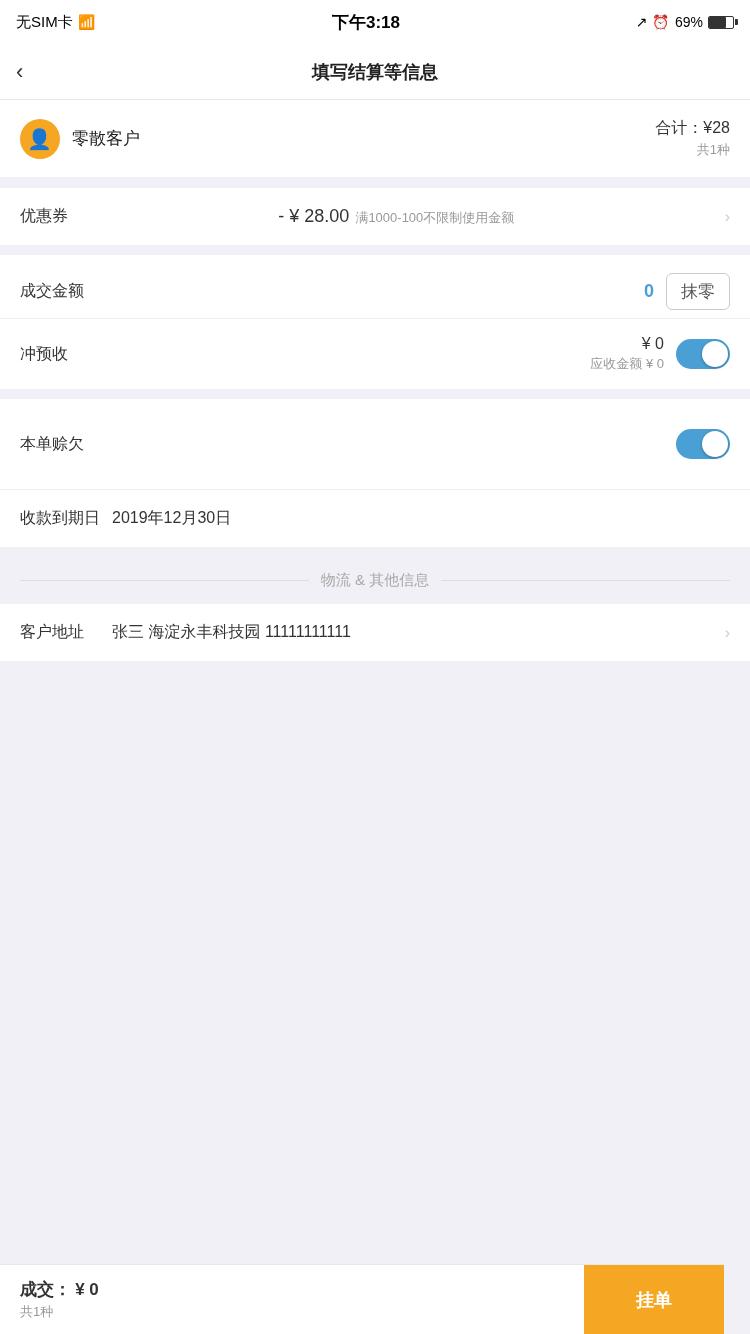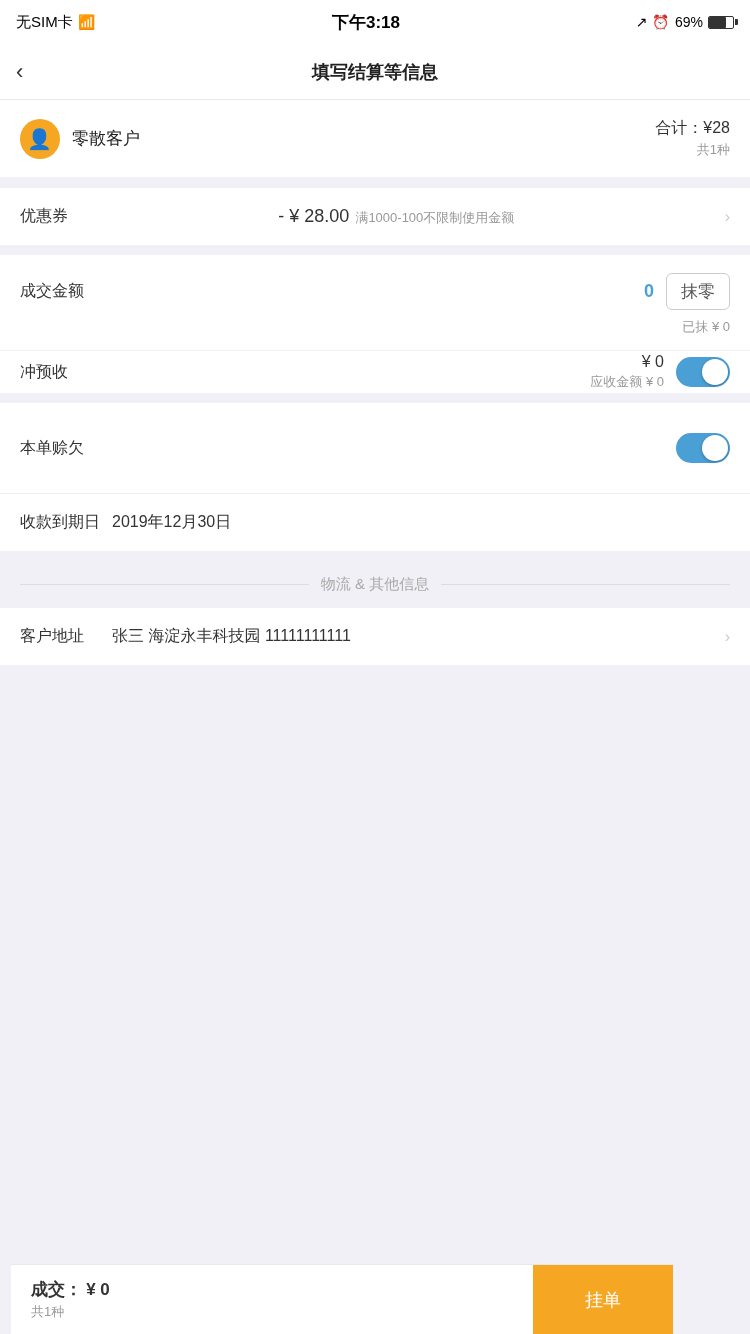"已抹 ¥ 0" div.already-deducted { html: <div>已抹 ¥ 0</div> -> none }
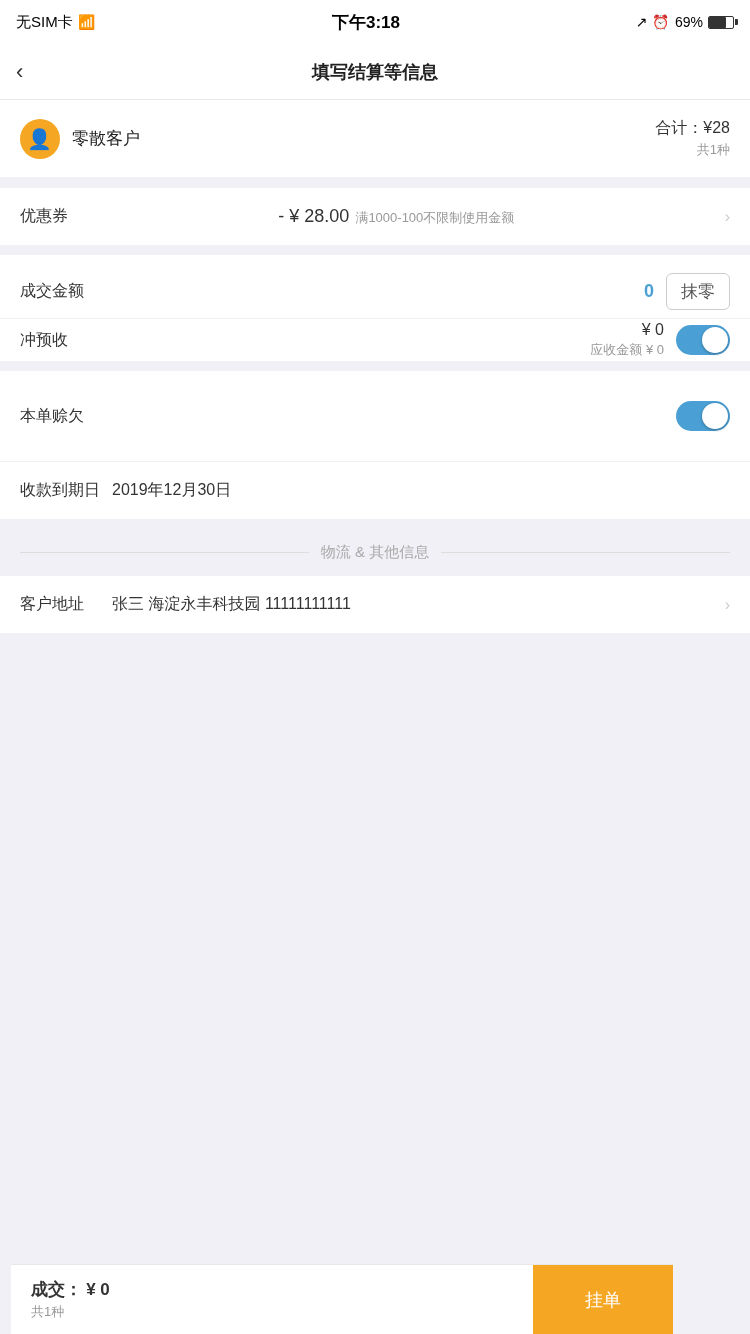"冲预收" .prepay-row { padding: 2px 20px -> 16px 20px }
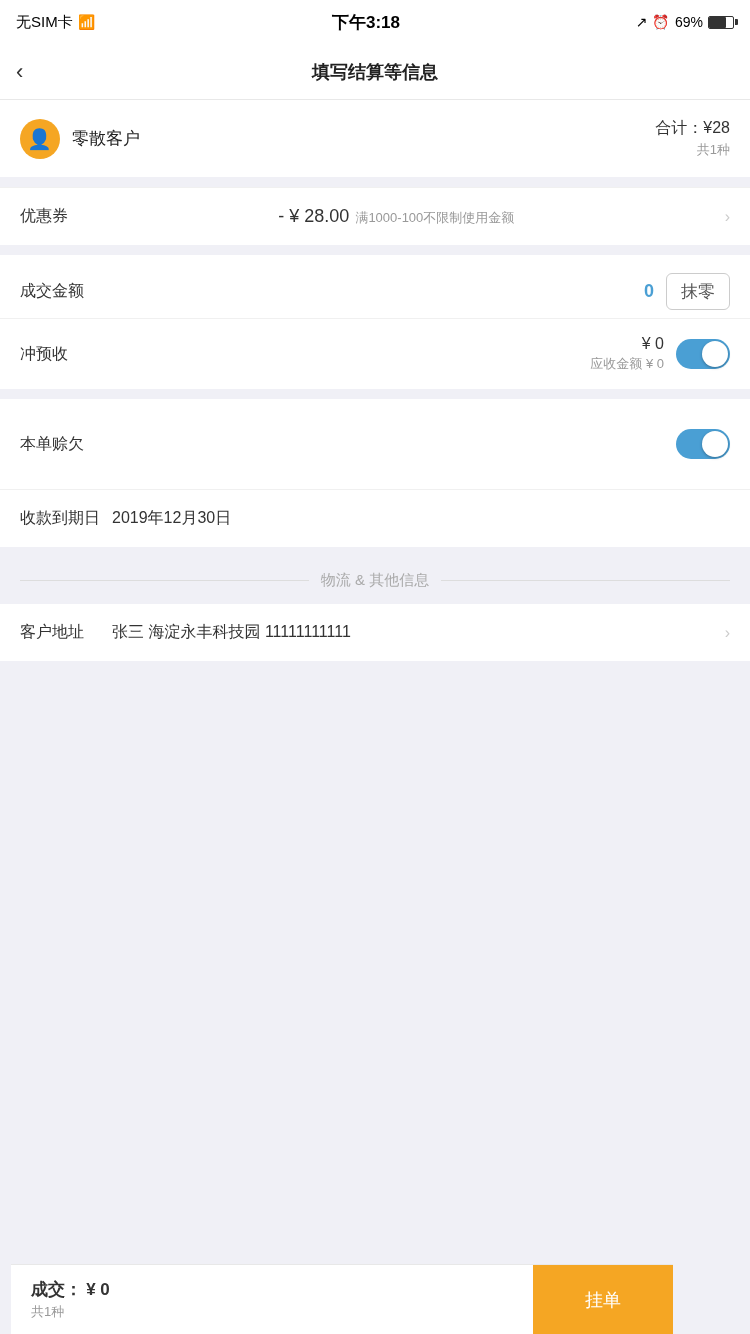"成交： ¥ 0" .bottom-bar { left: 11px -> 0; width: 662px -> 724px }
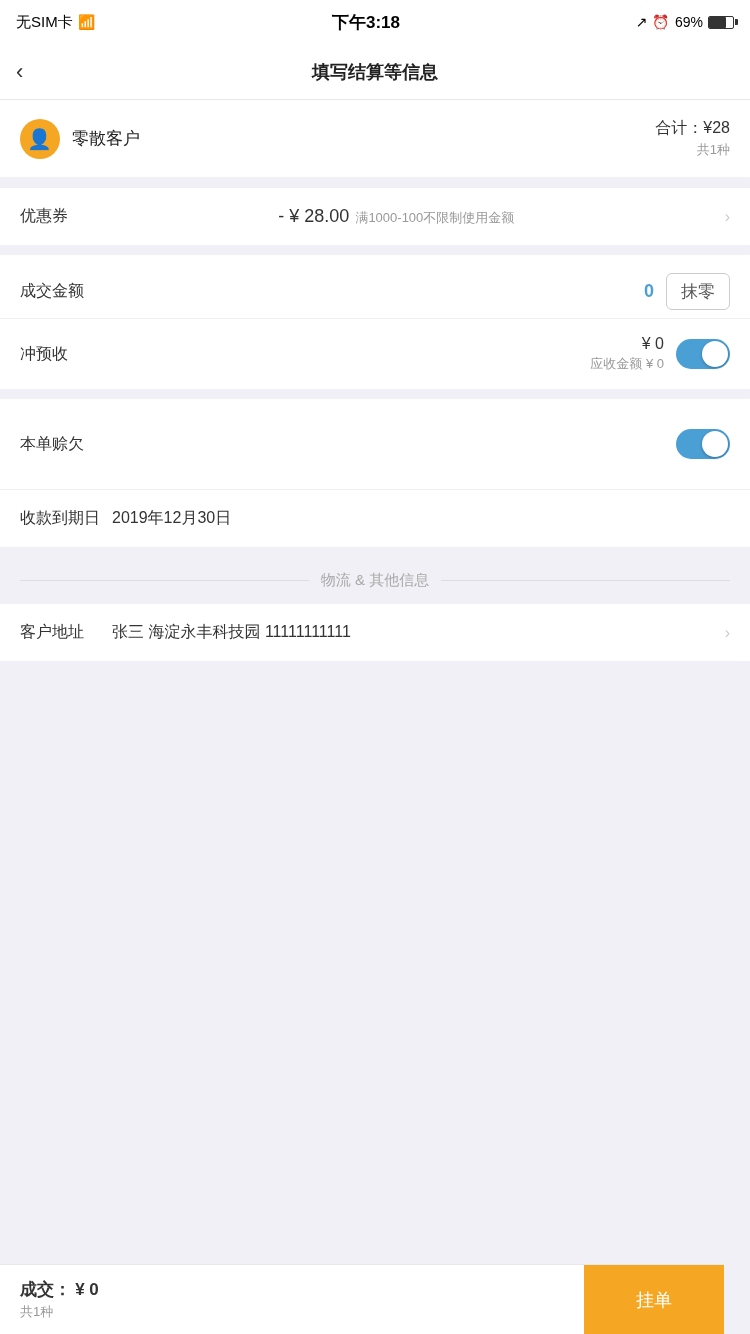"挂单" .btn-hold { font-weight: 400 -> 700 }
